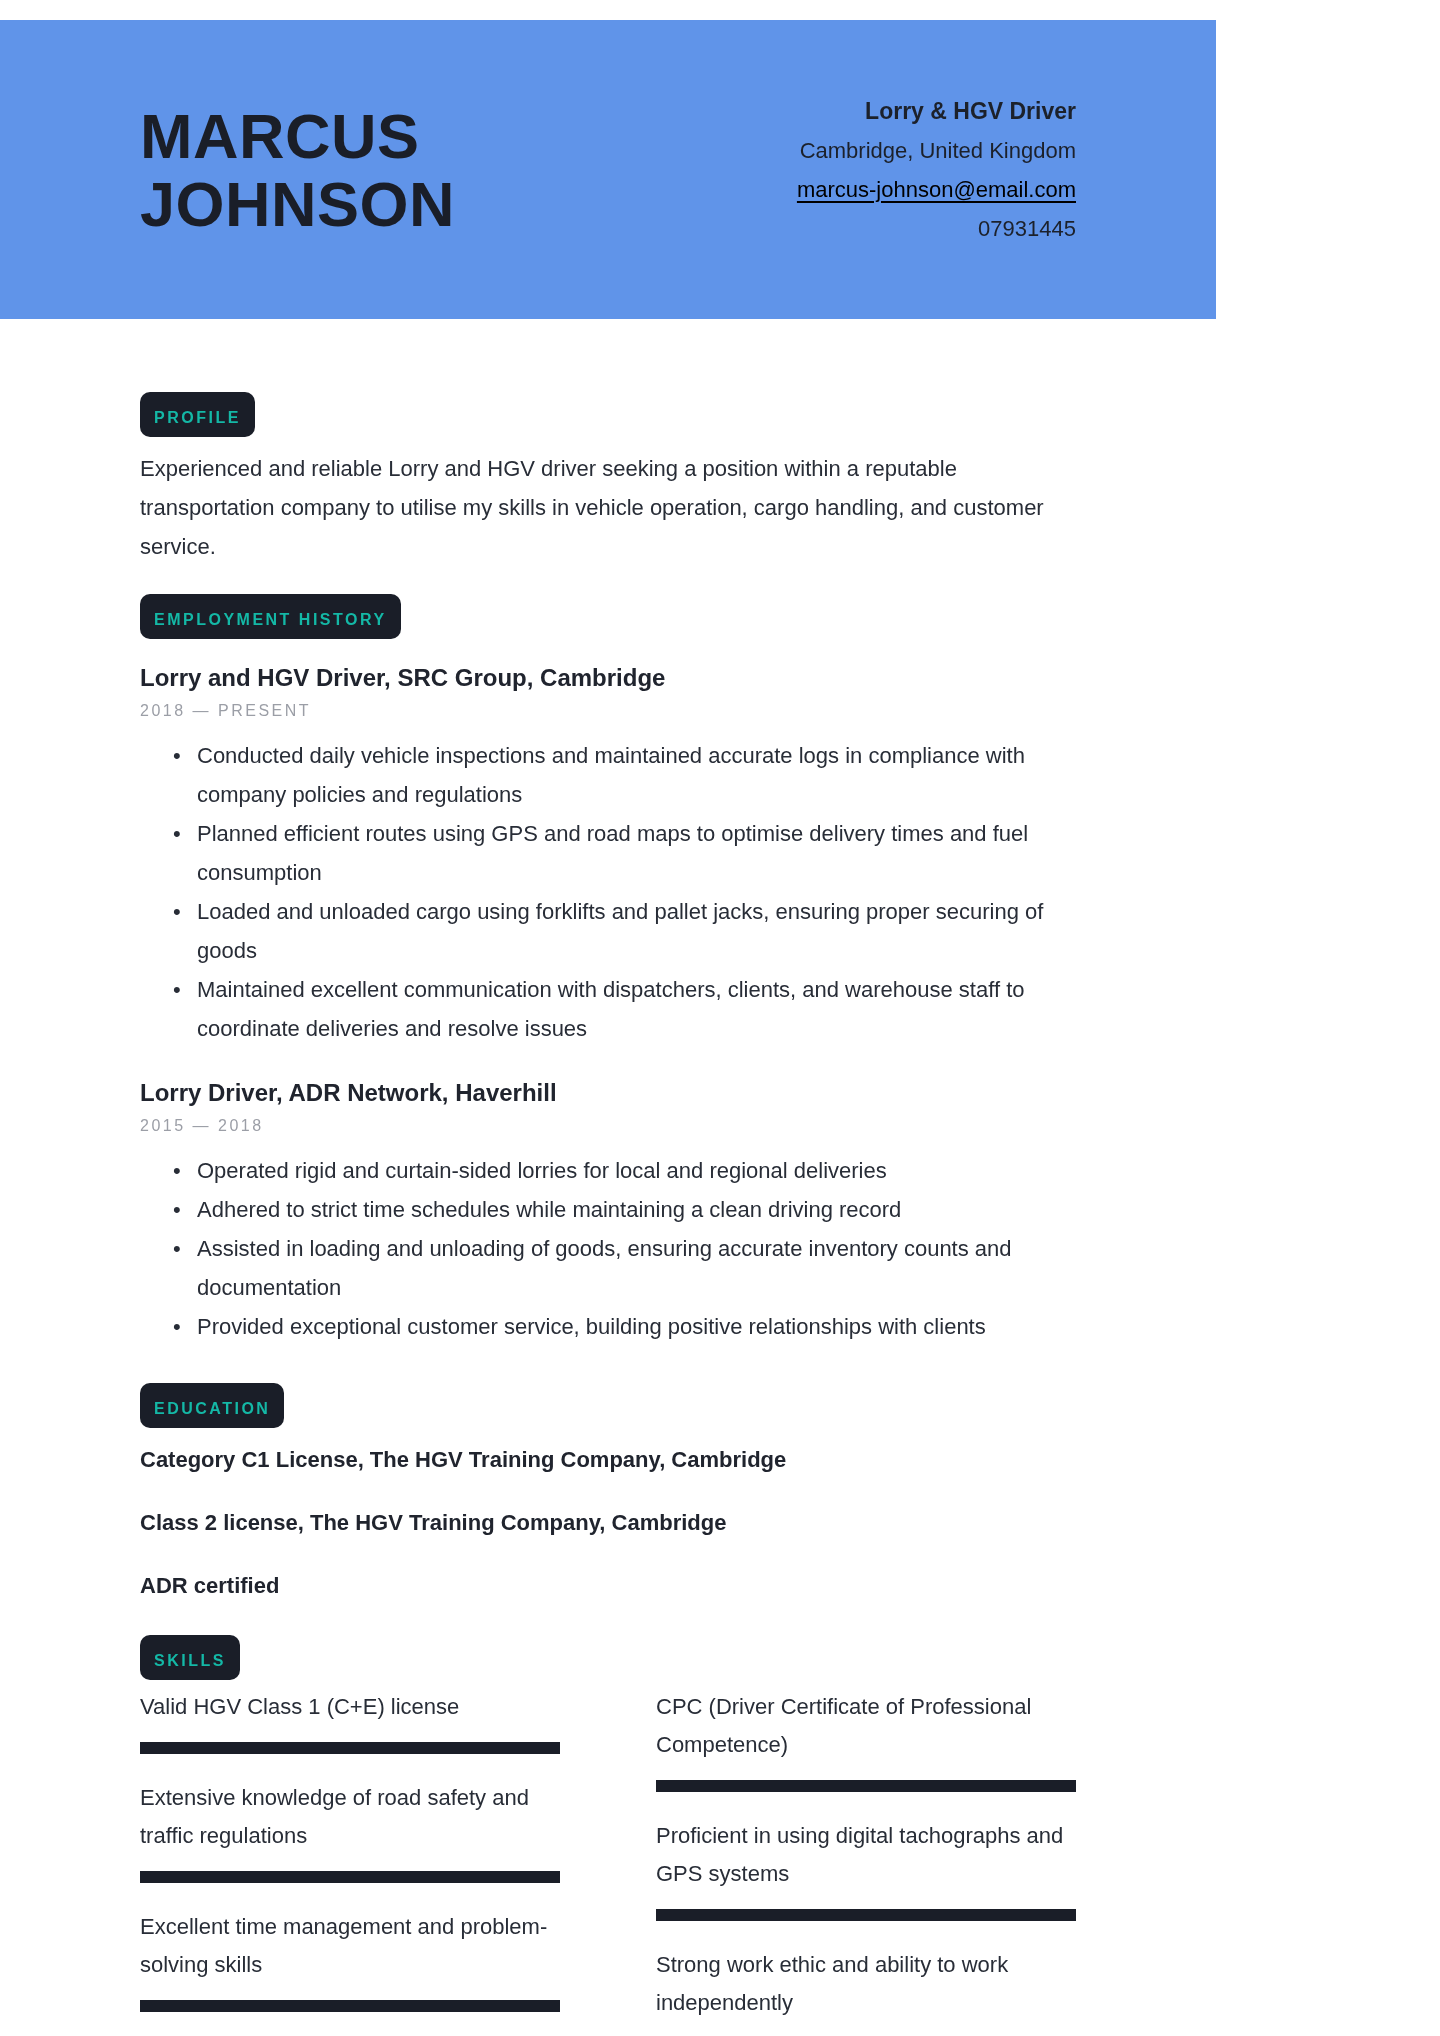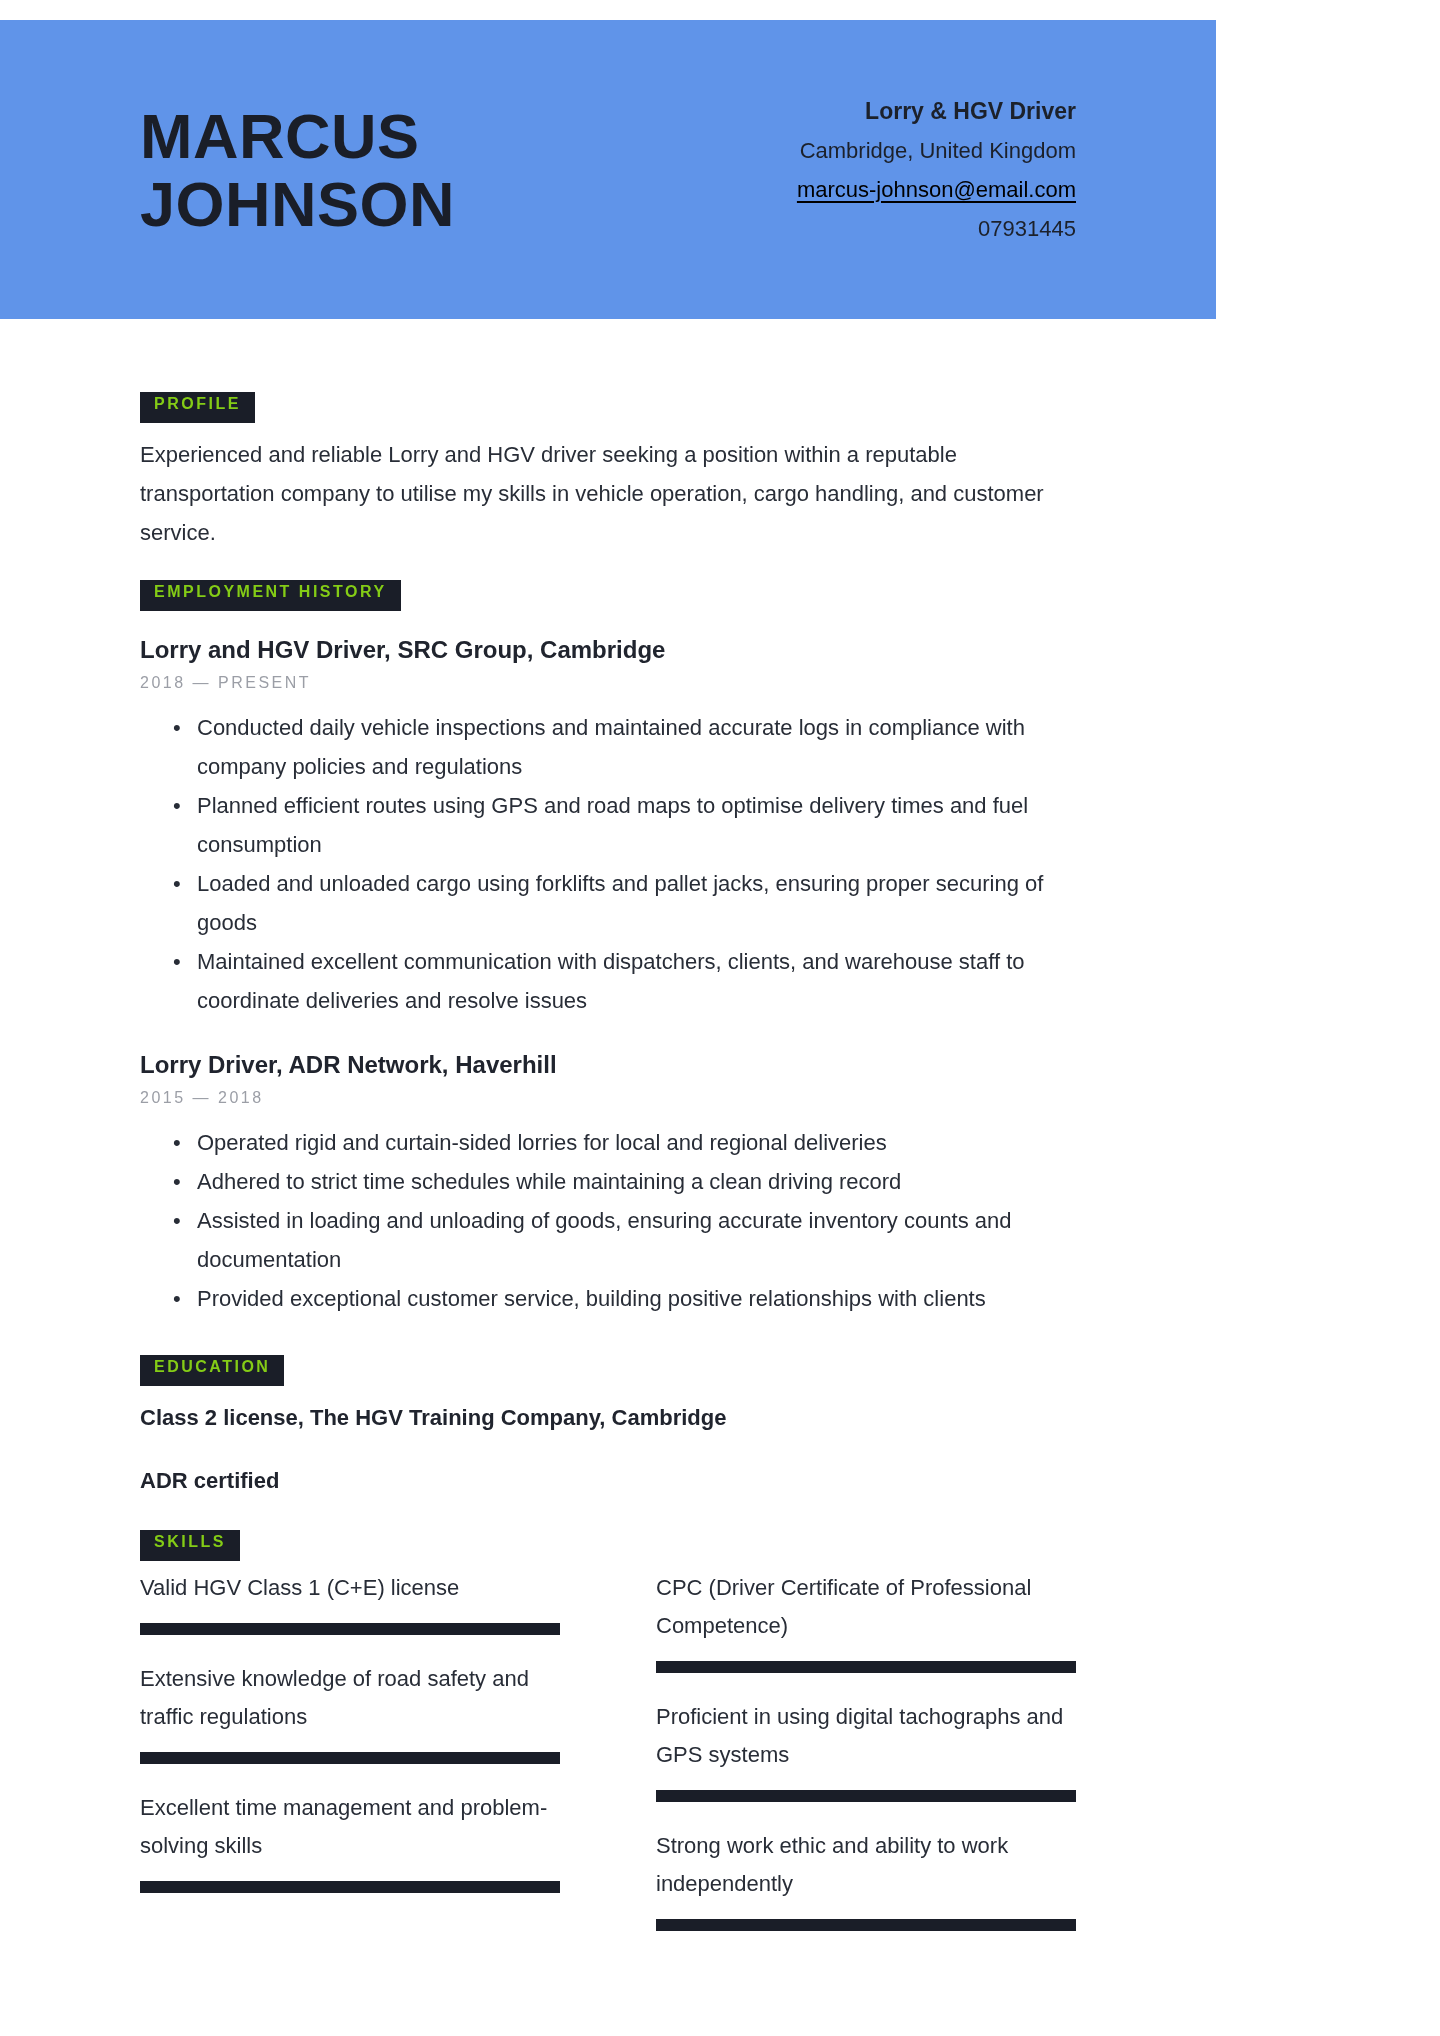"PROFILE" .badge { border-radius: none -> 10px; color: #84cc16 -> #14b8a6; padding: 2px 14px 9px 14px -> 16px 14px 9px 14px }
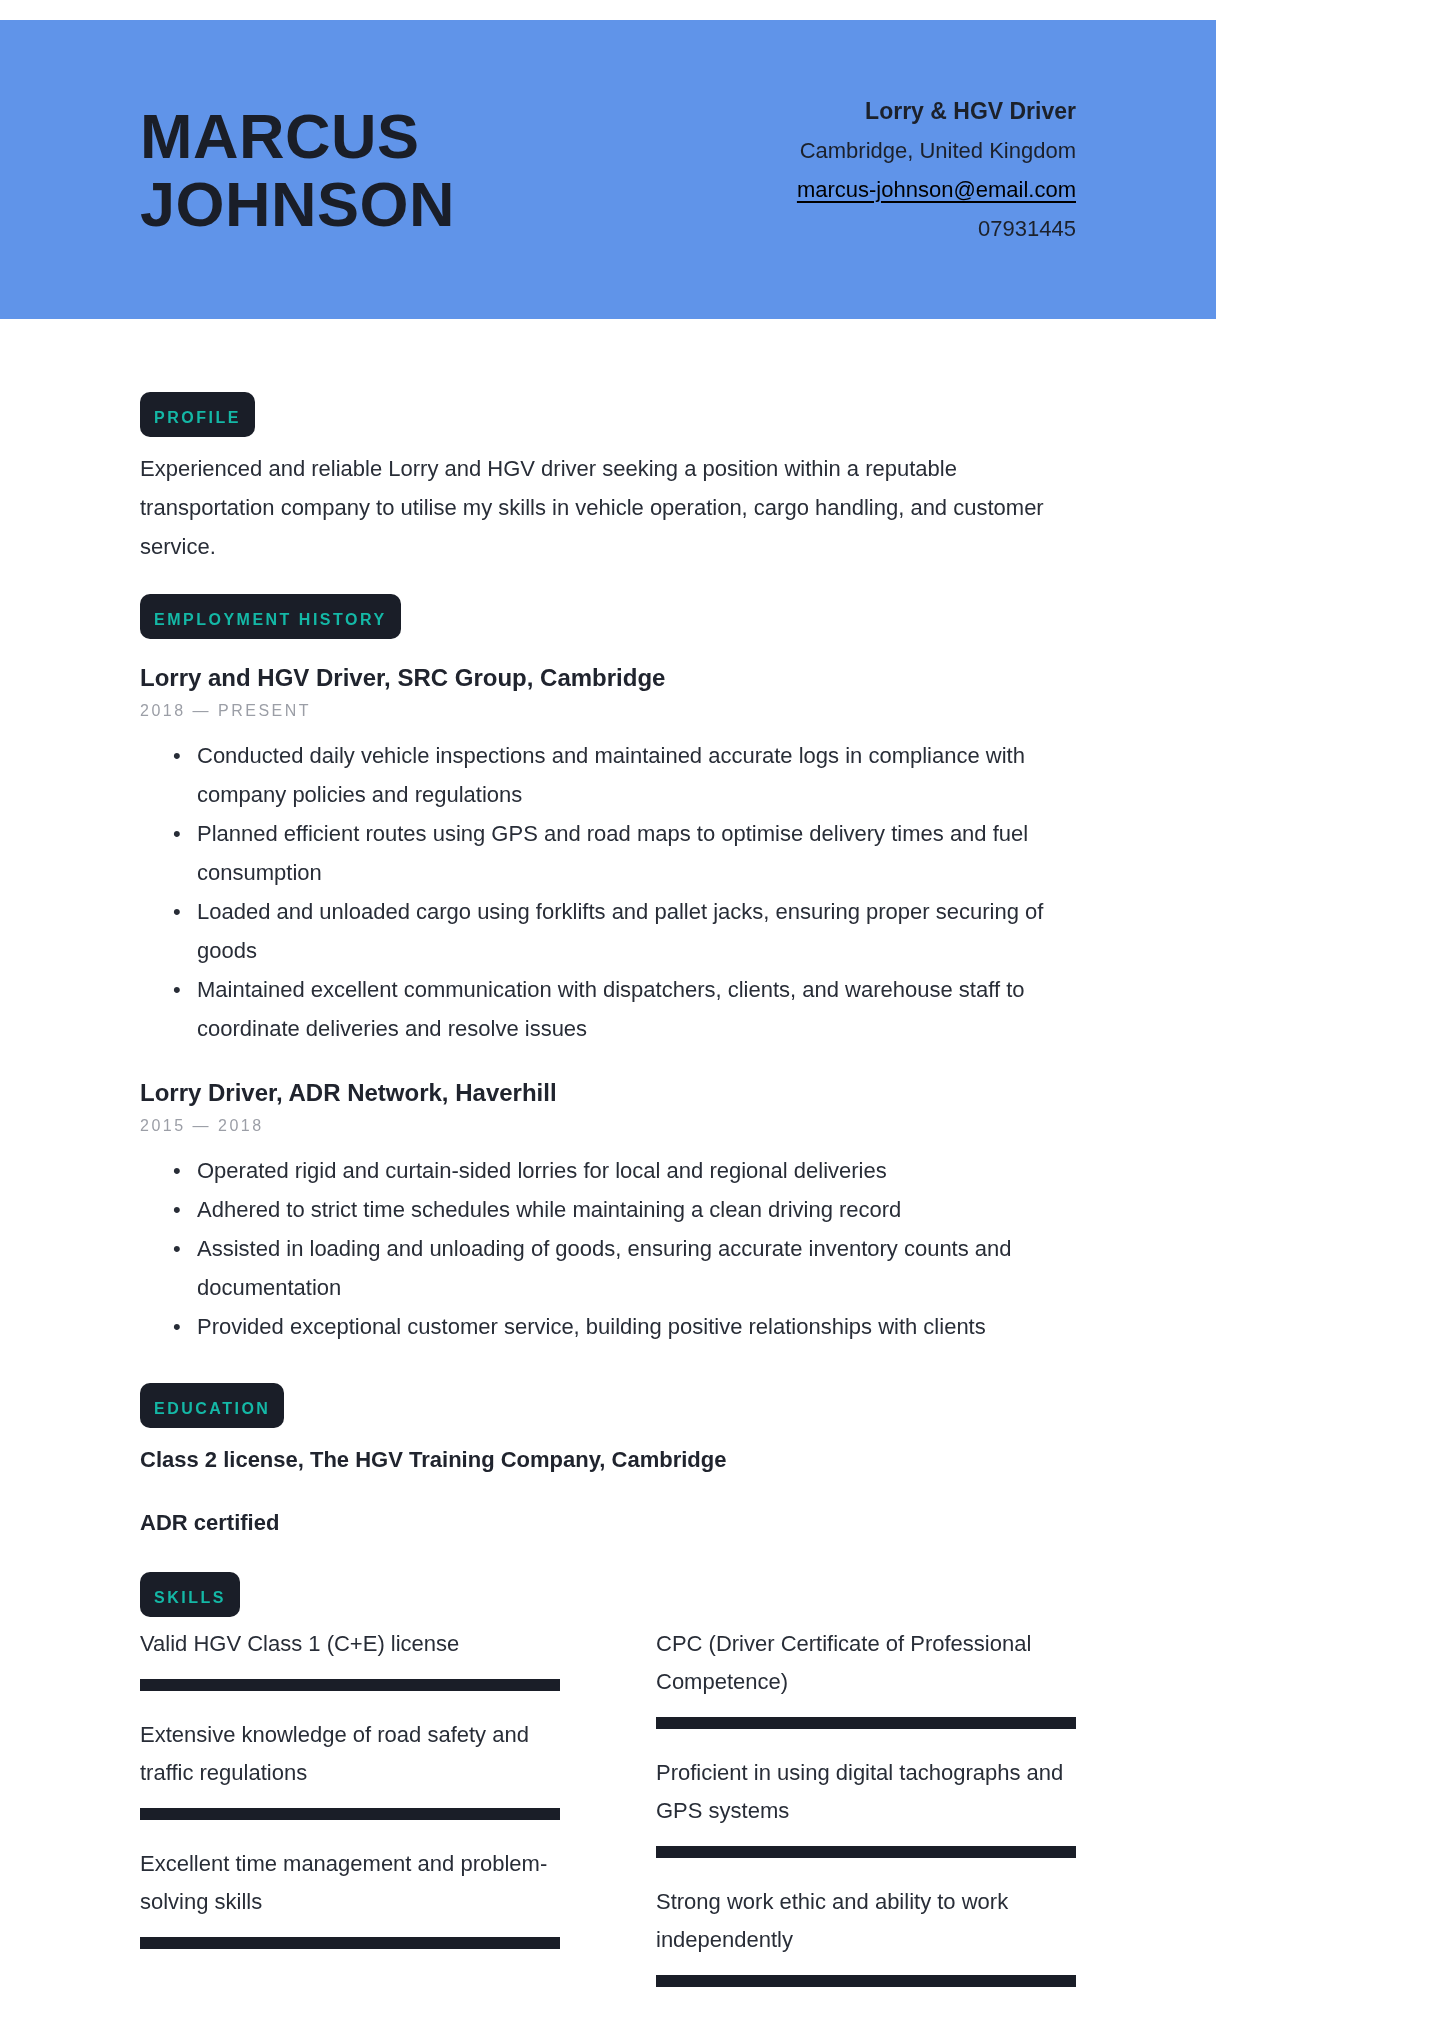"Category C1 License, The HGV" div.edu-item { html: none -> <div>Category C1 License, The HGV Training Company, Cambridge</div> }
